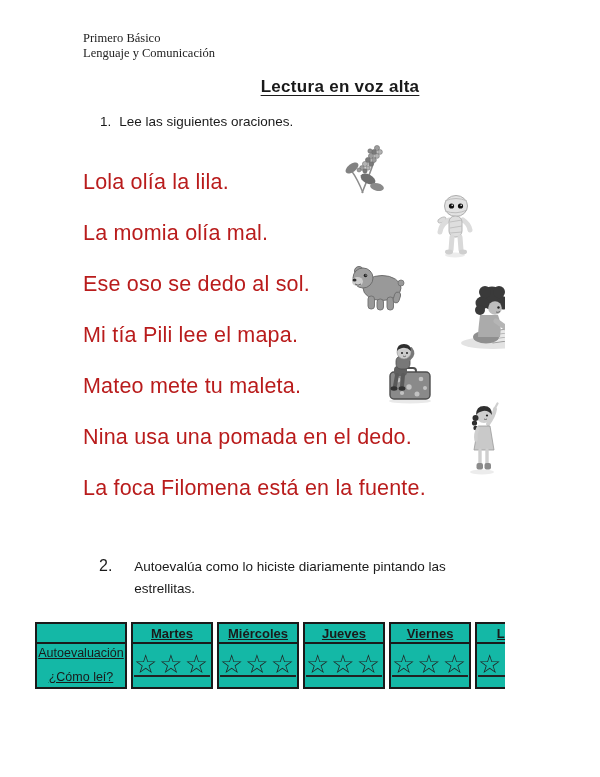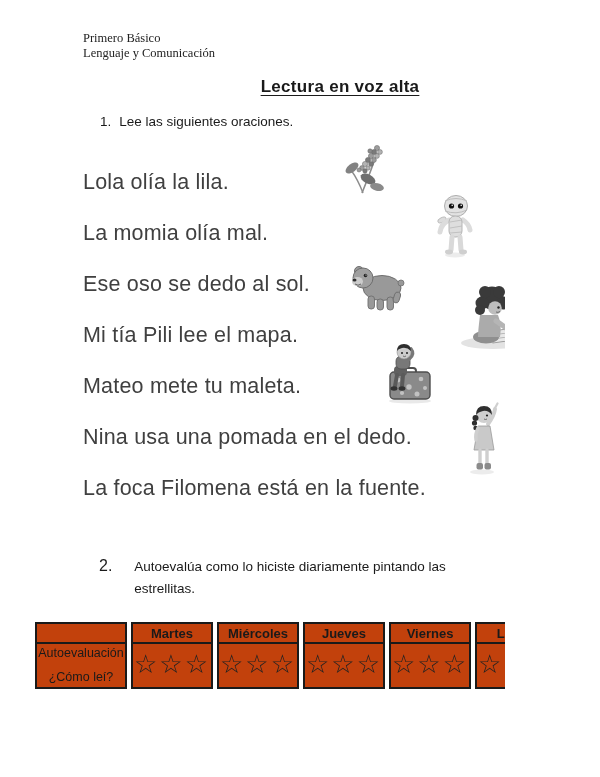"Lola olía la lila." .sentence { color: #404040 -> #b91c1c }
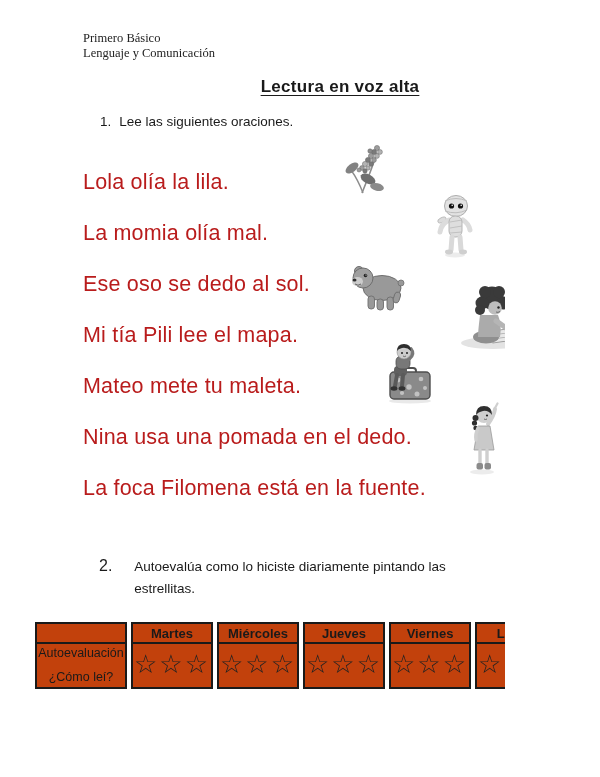"Martes" .cell { background: #c2410c -> #14b8a6; text-decoration: none -> underline }
